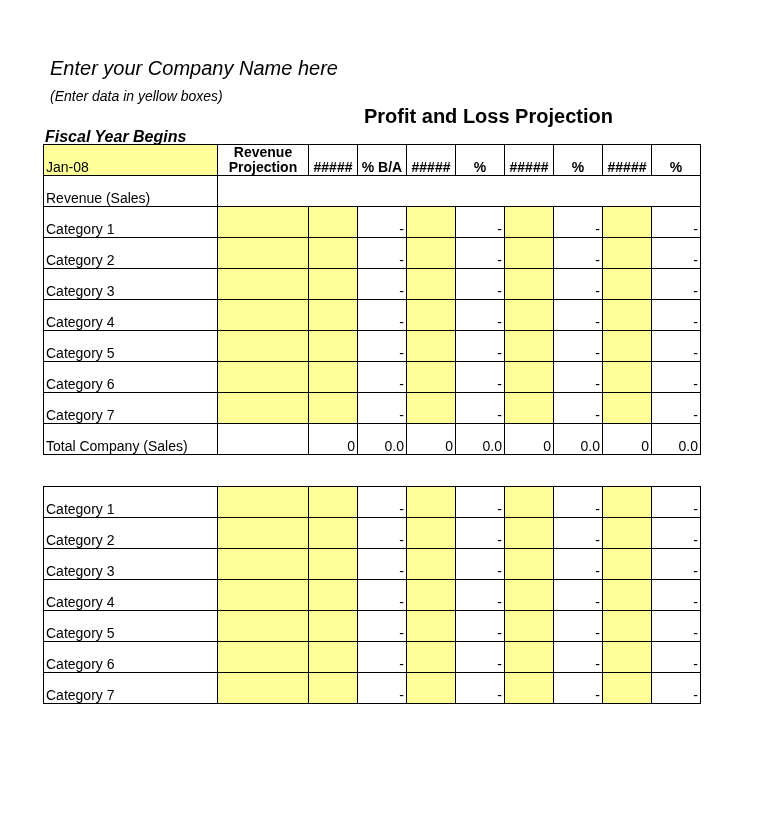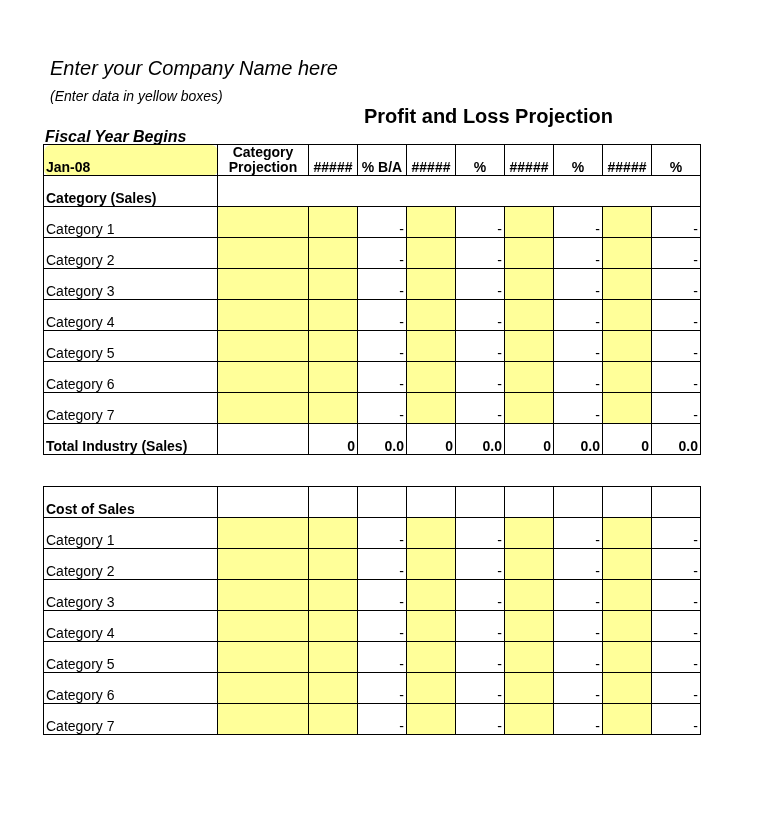"Category" span { text: Category -> Revenue }
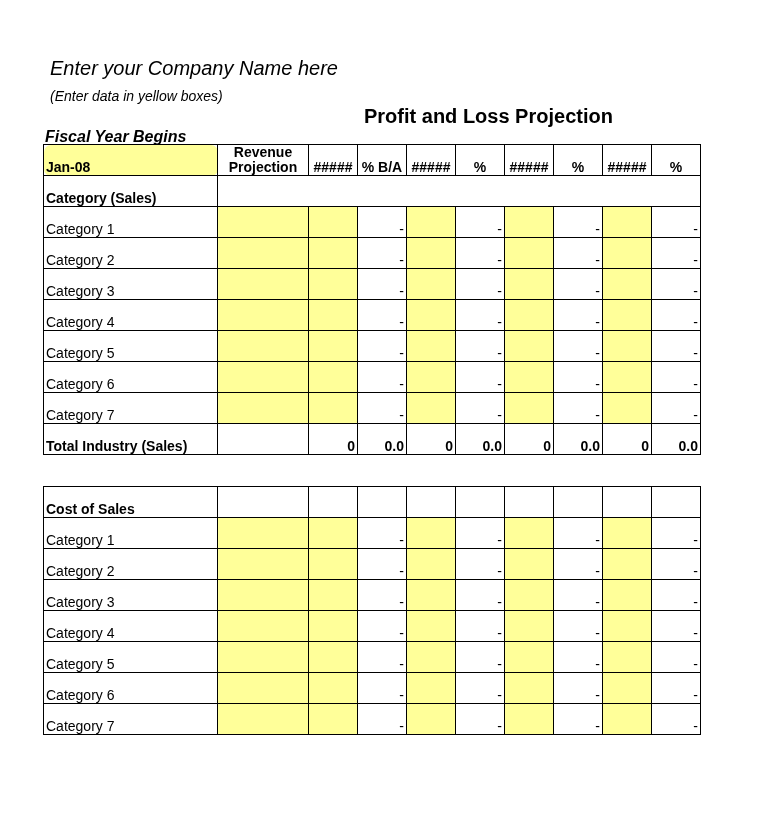"Jan-08" td.b { border-radius: 7px -> none; font-weight: bold -> normal }
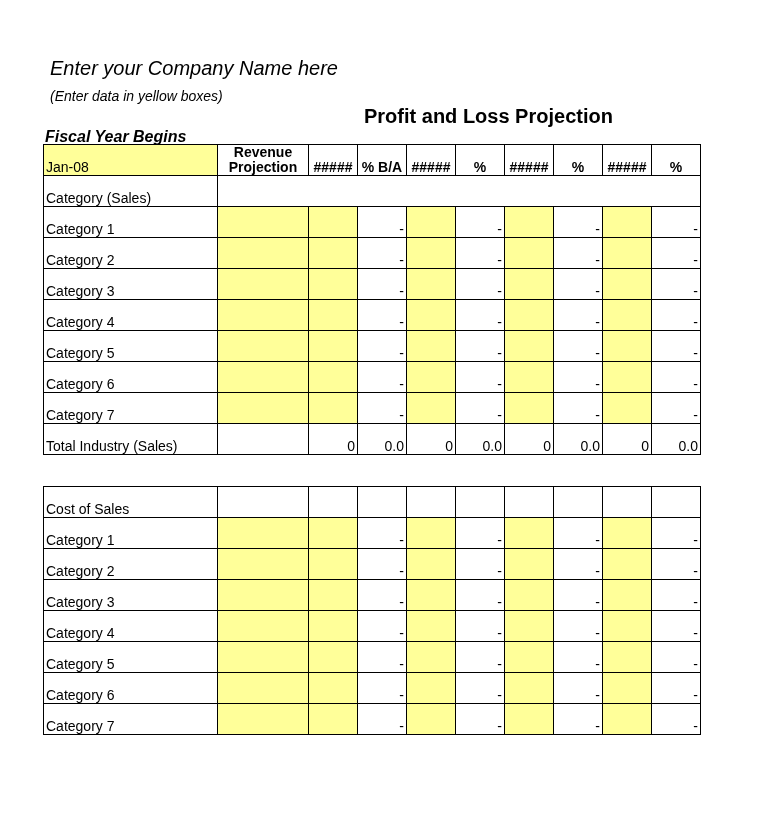"Category (Sales)" td.lbl { text: Category -> Revenue }
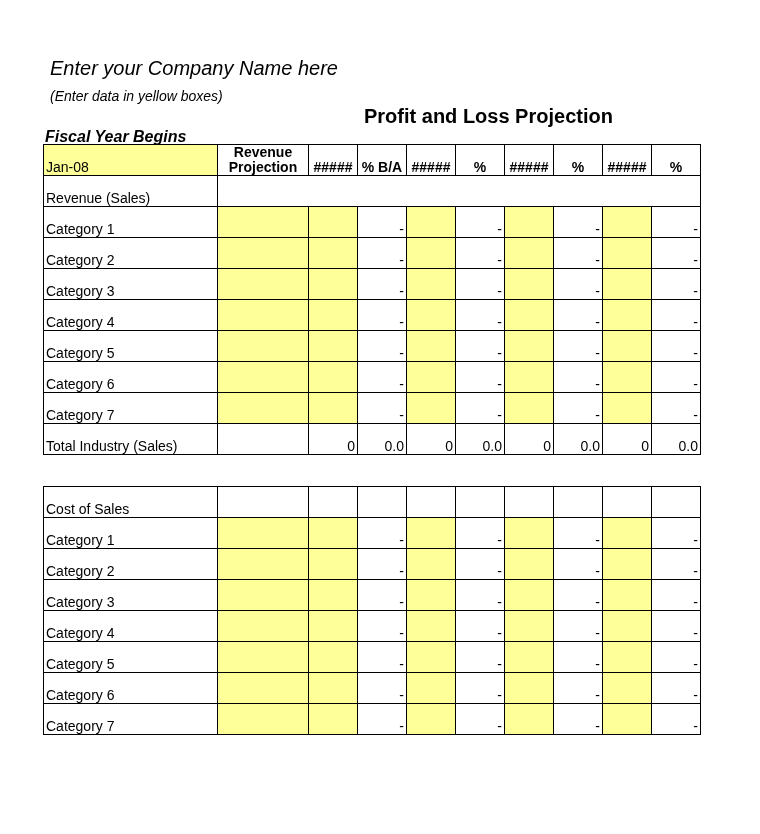"Total Industry (Sales)" td.lbl { text: Industry -> Company }
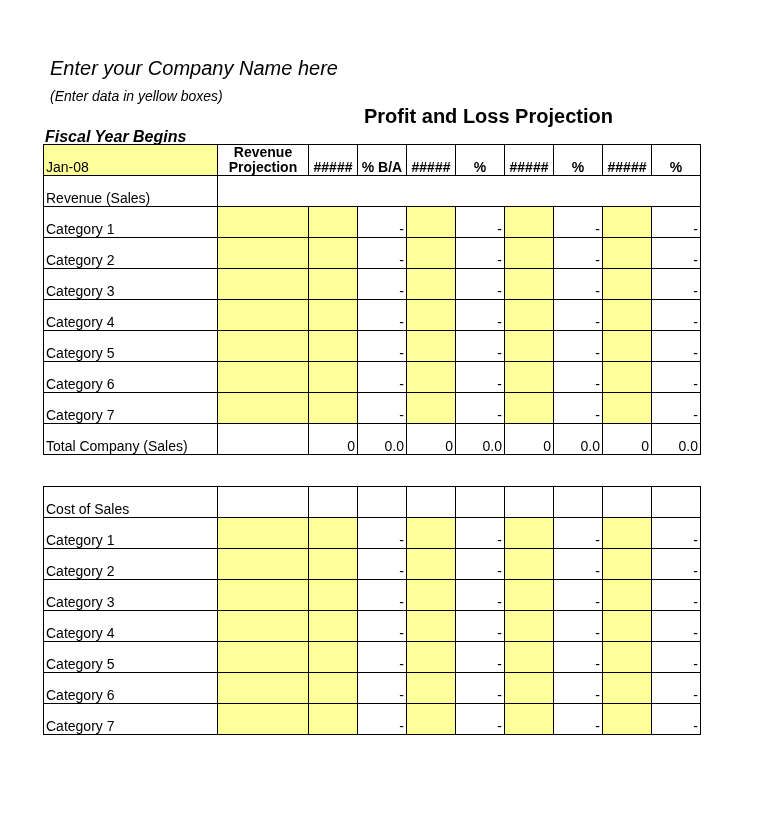"Cost of Sales" tr { html: <tr> <td>Cost of Sales</td> <td></td> <td></td> <td></td> <td></td> <td></td> <td></td> <td></td> <td></td> <td></td> </tr> -> none }
